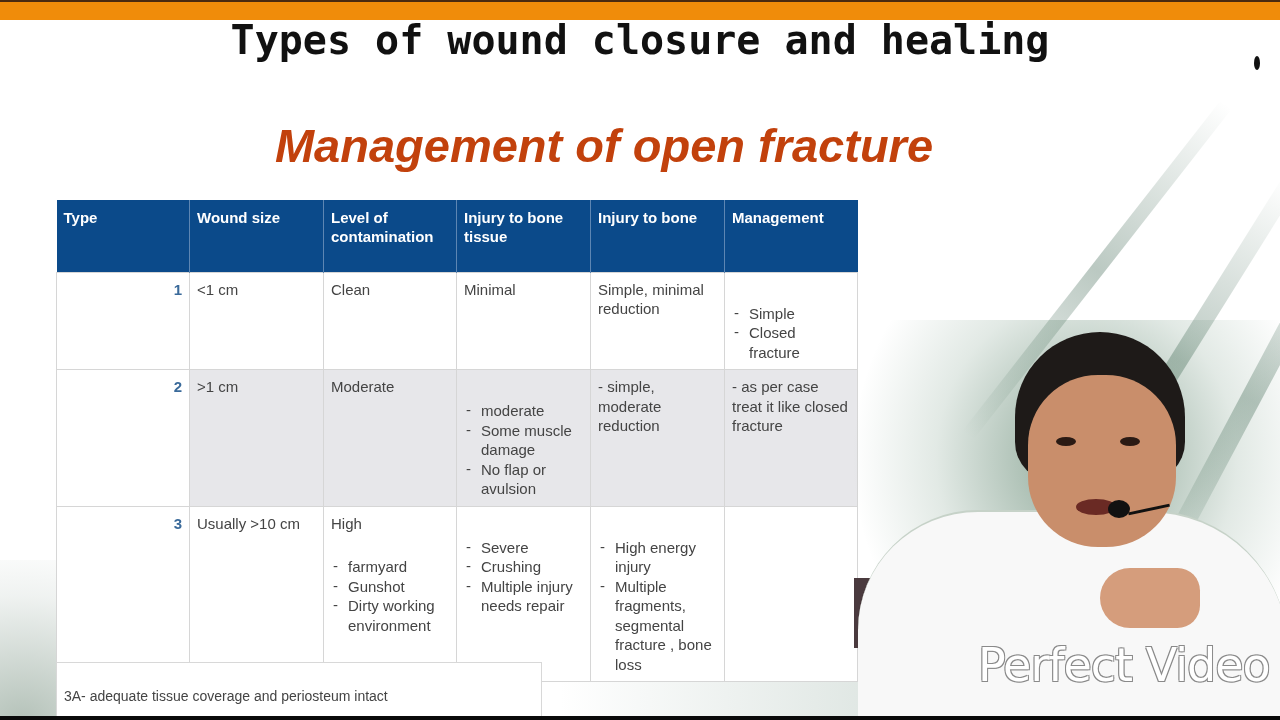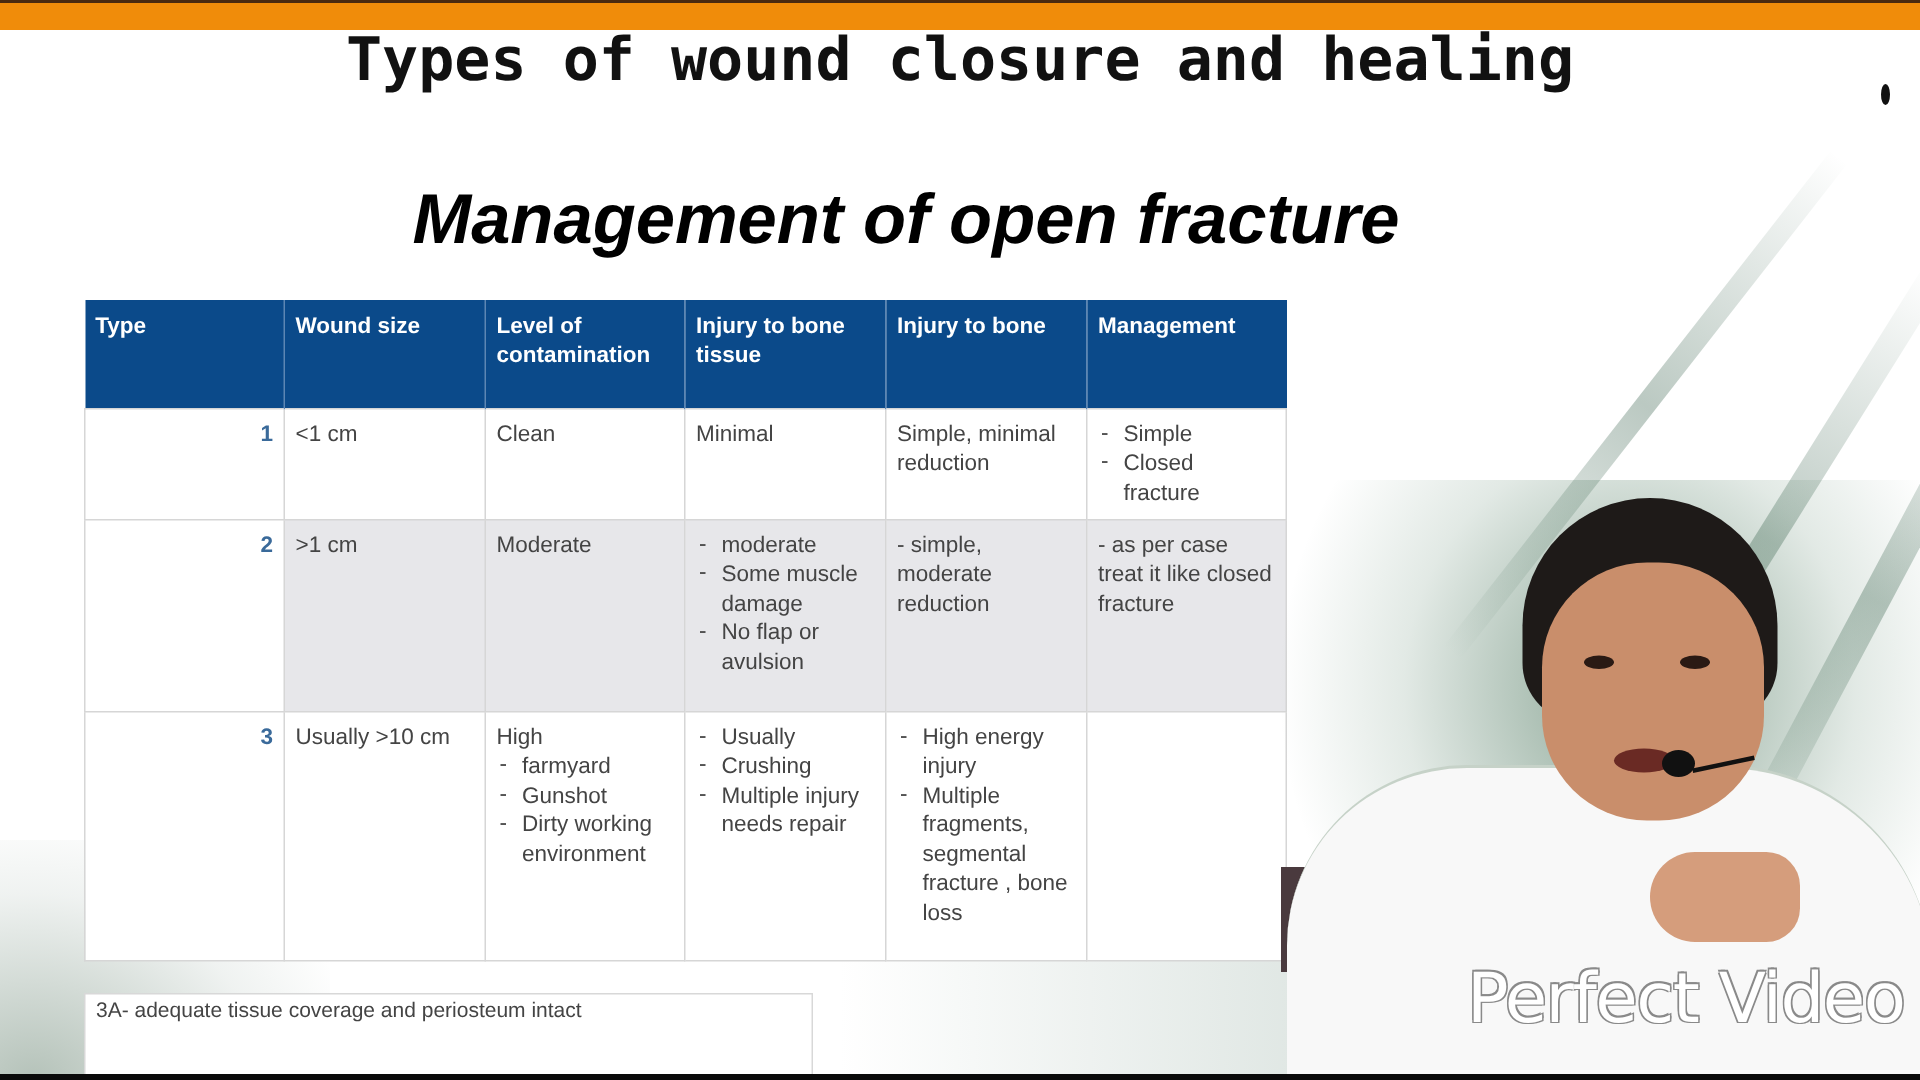"Management of open fracture" .slide-title { color: #000000 -> #c2410c }
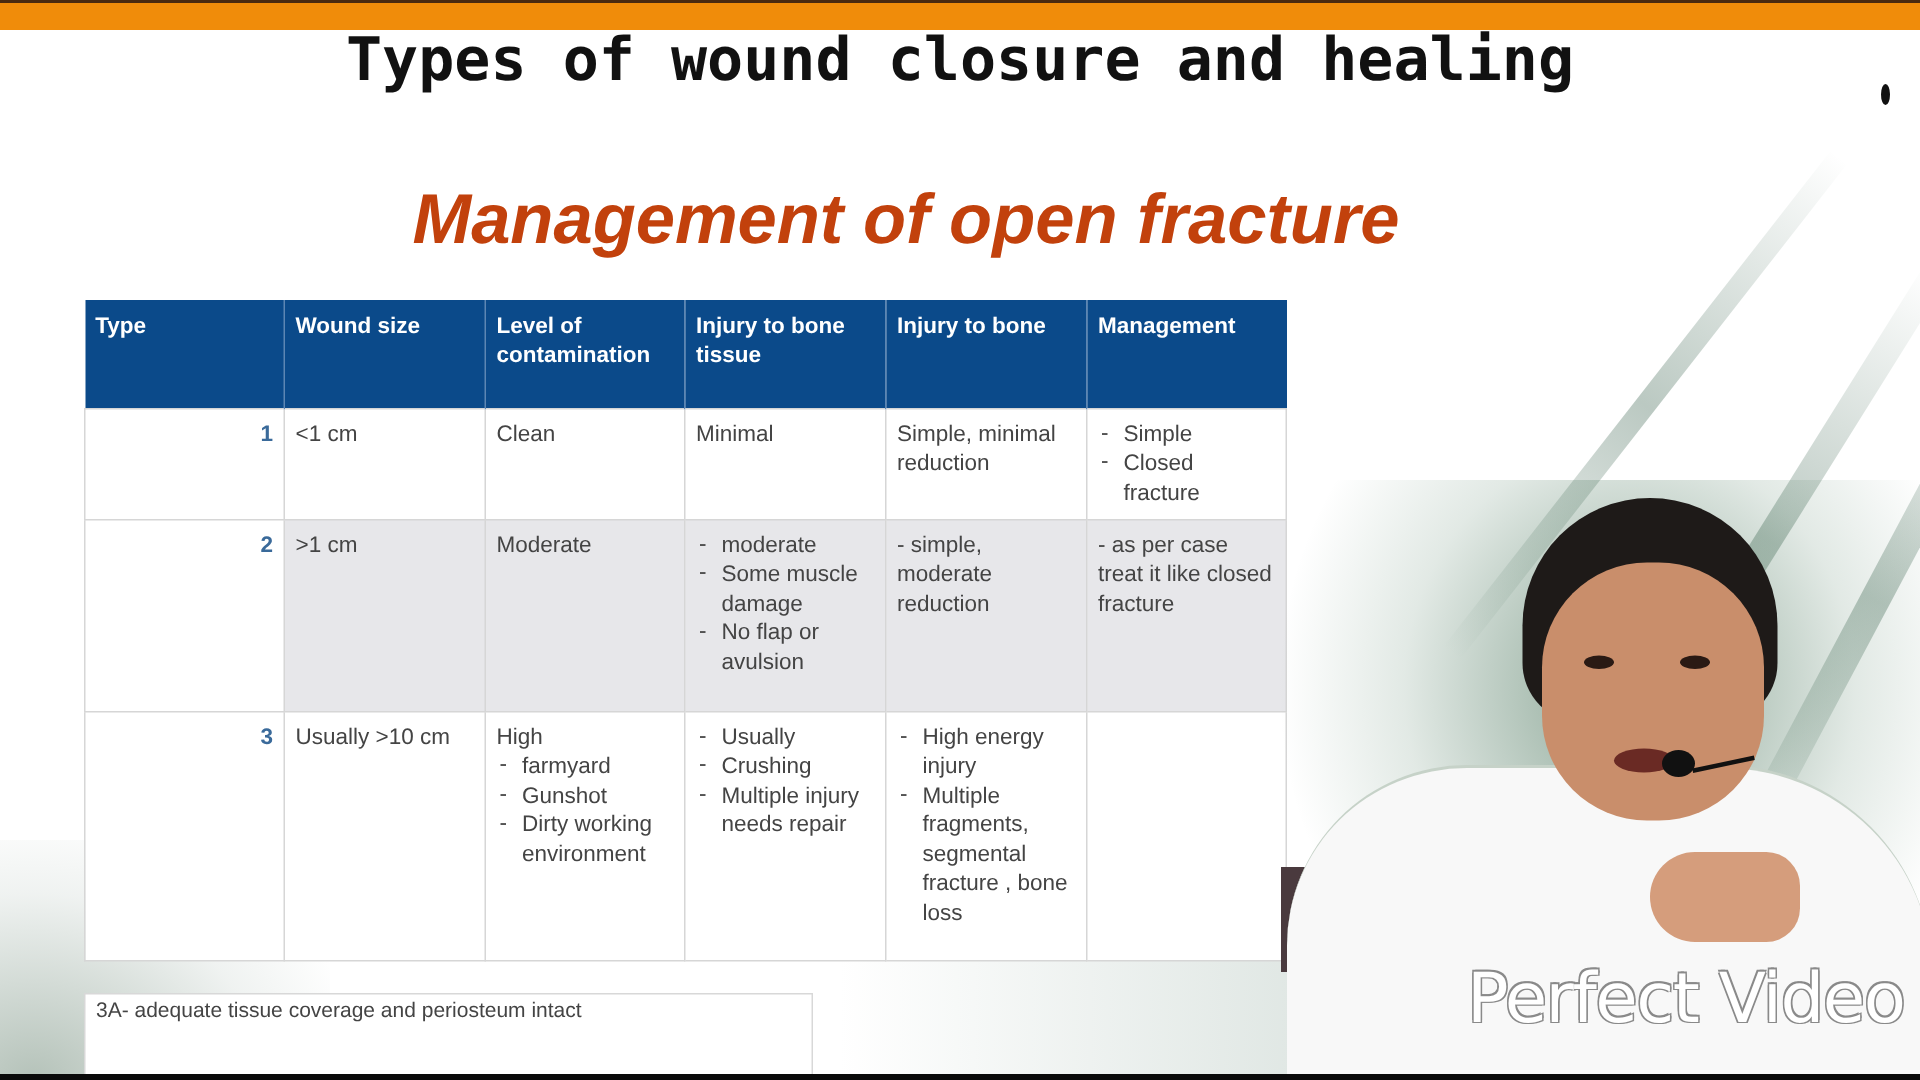"Simple" .cell-list { margin-top: none -> 24px }
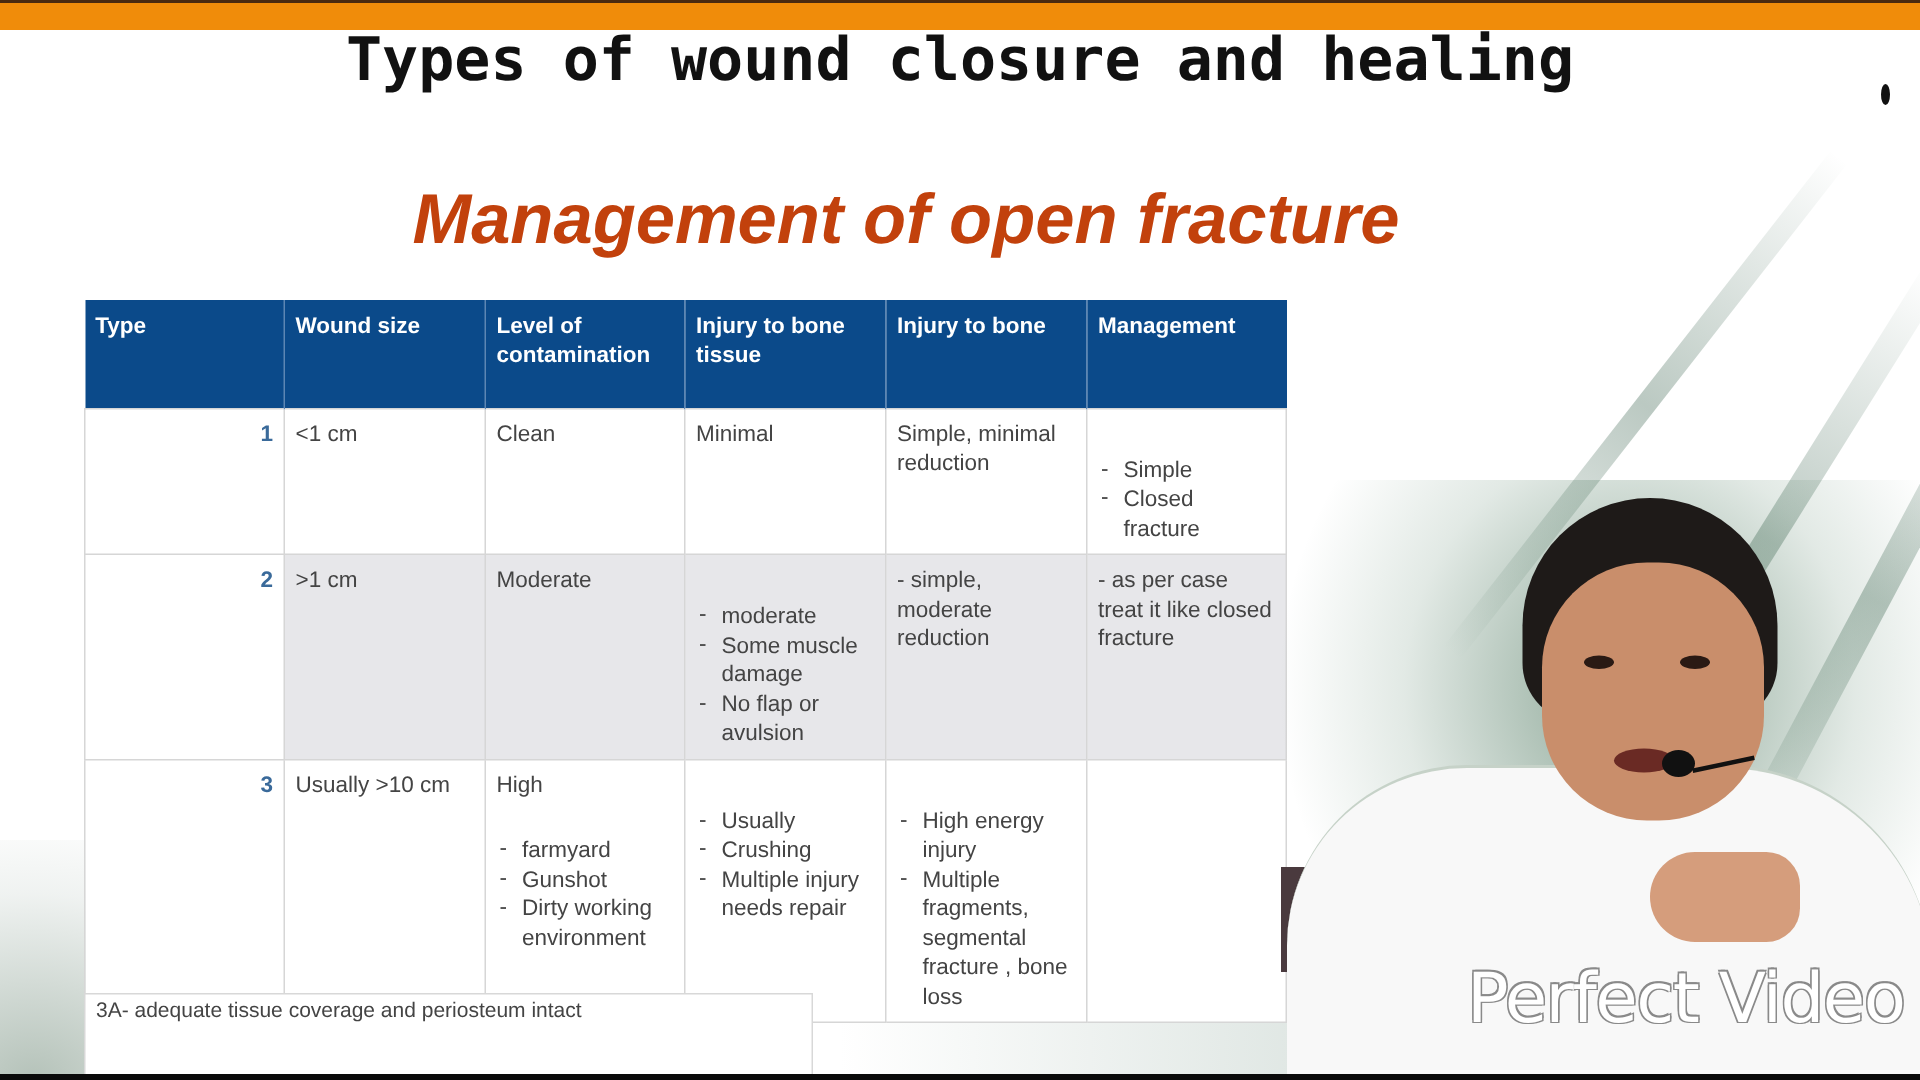"Usually" li { text: Usually -> Severe }
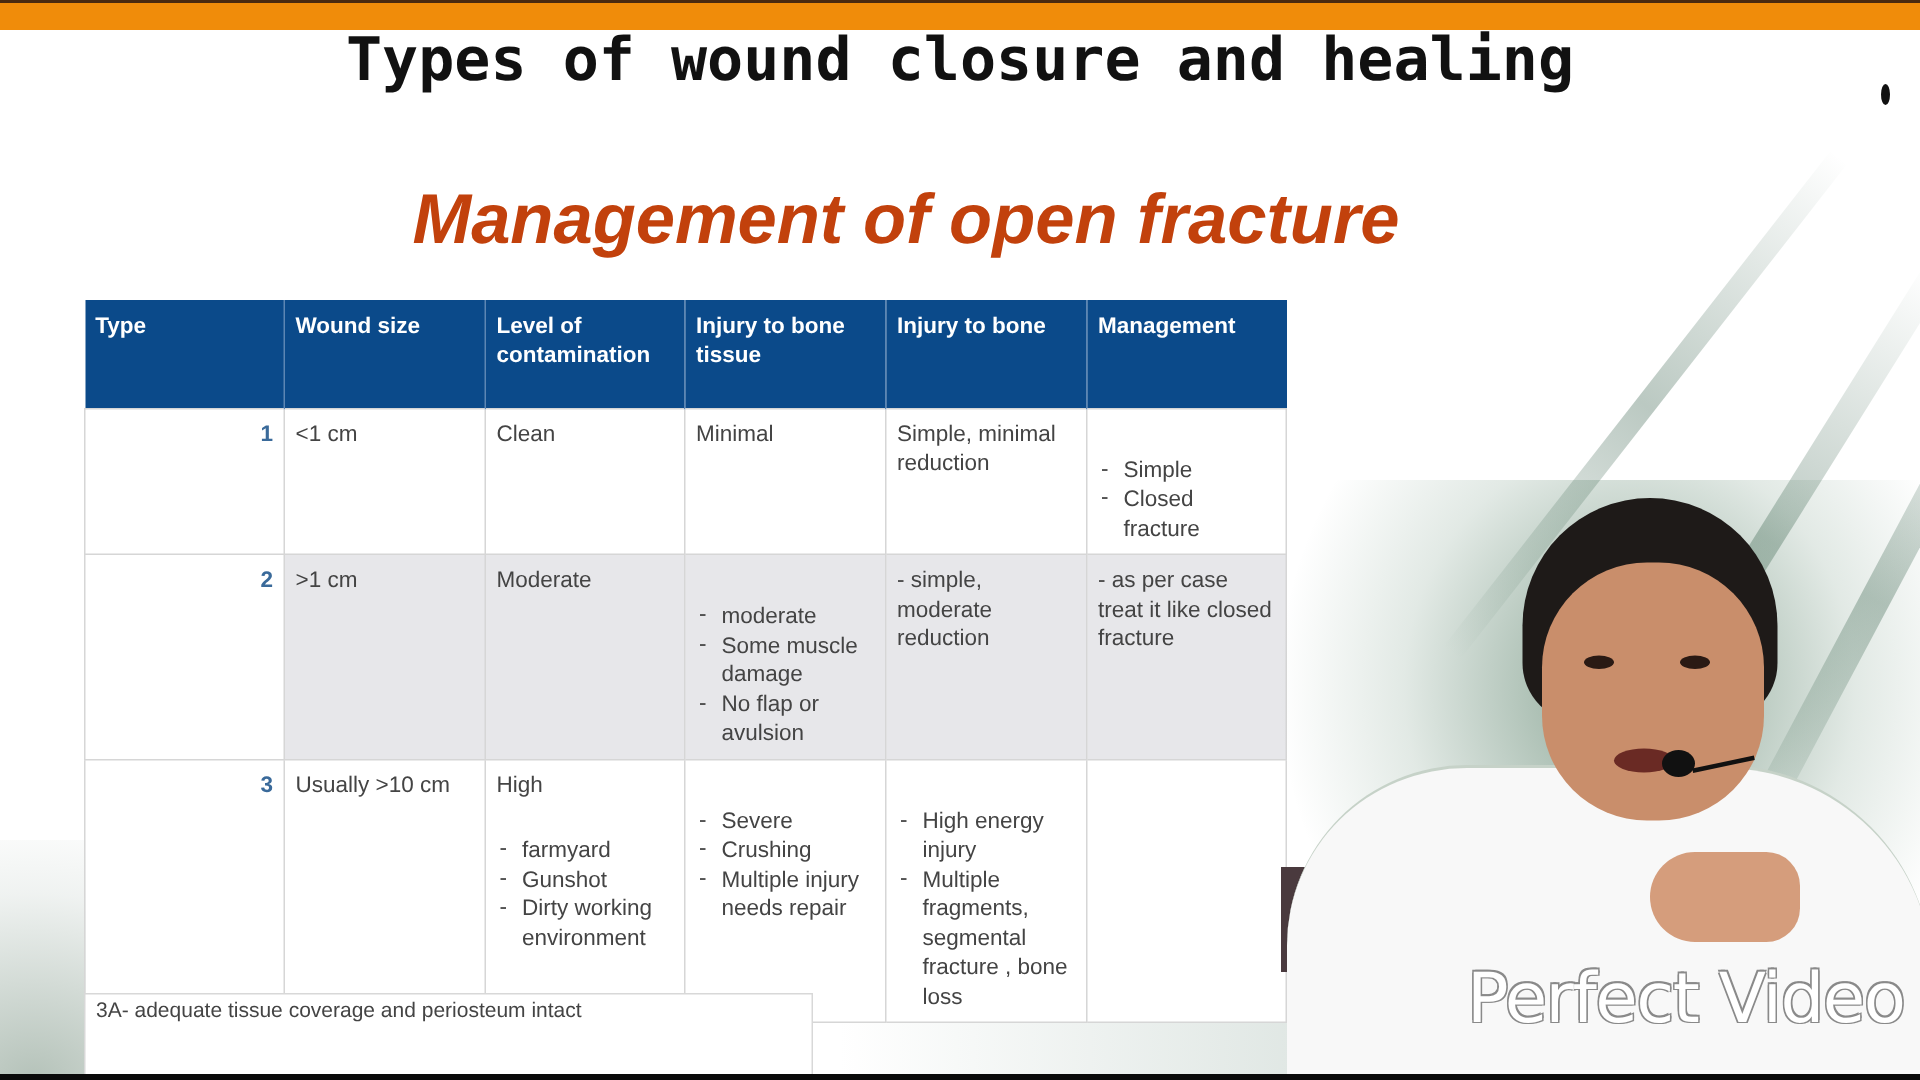"3A- adequate tissue coverage and" .note-box { padding: 2px 7px -> 25px 7px }
